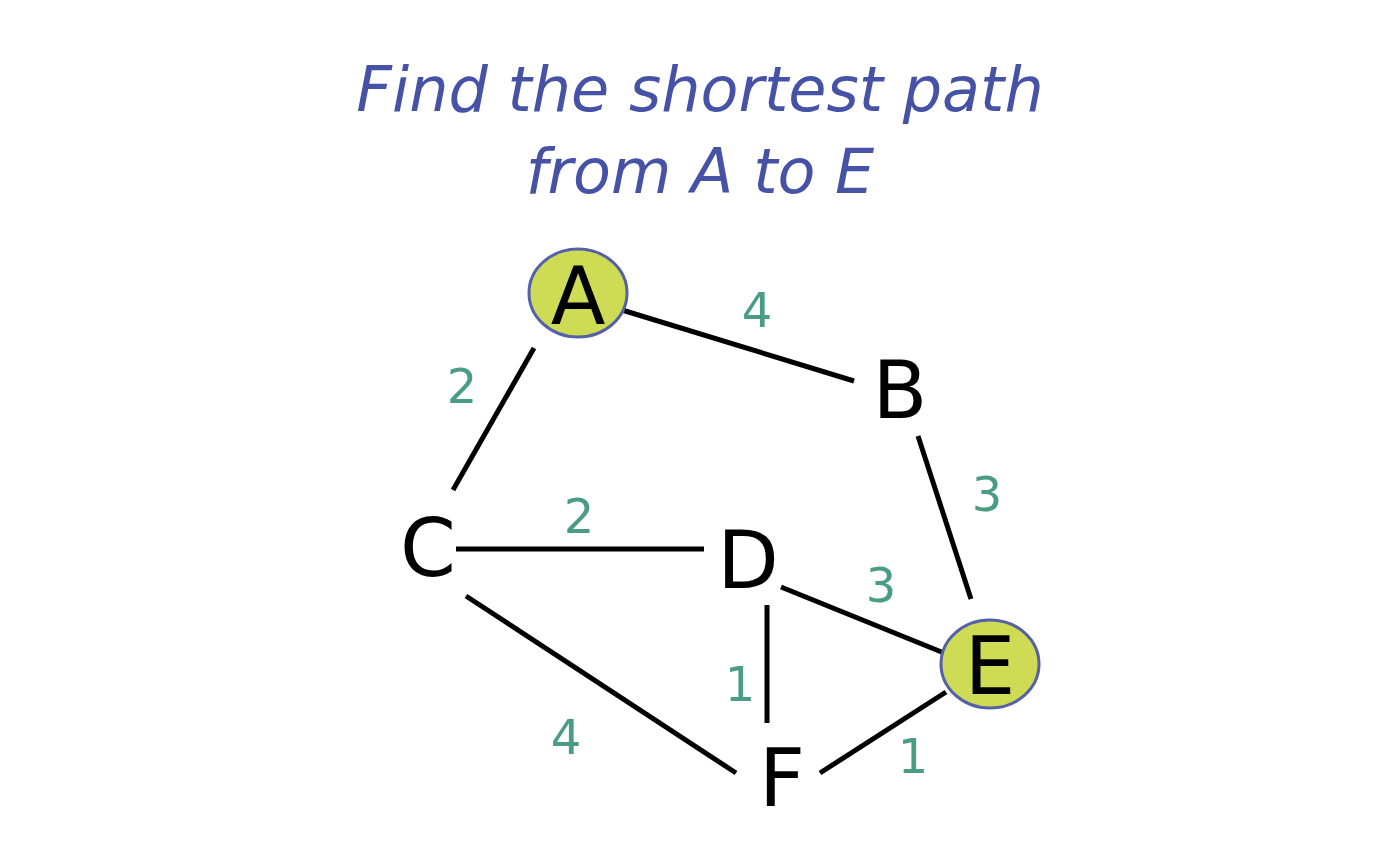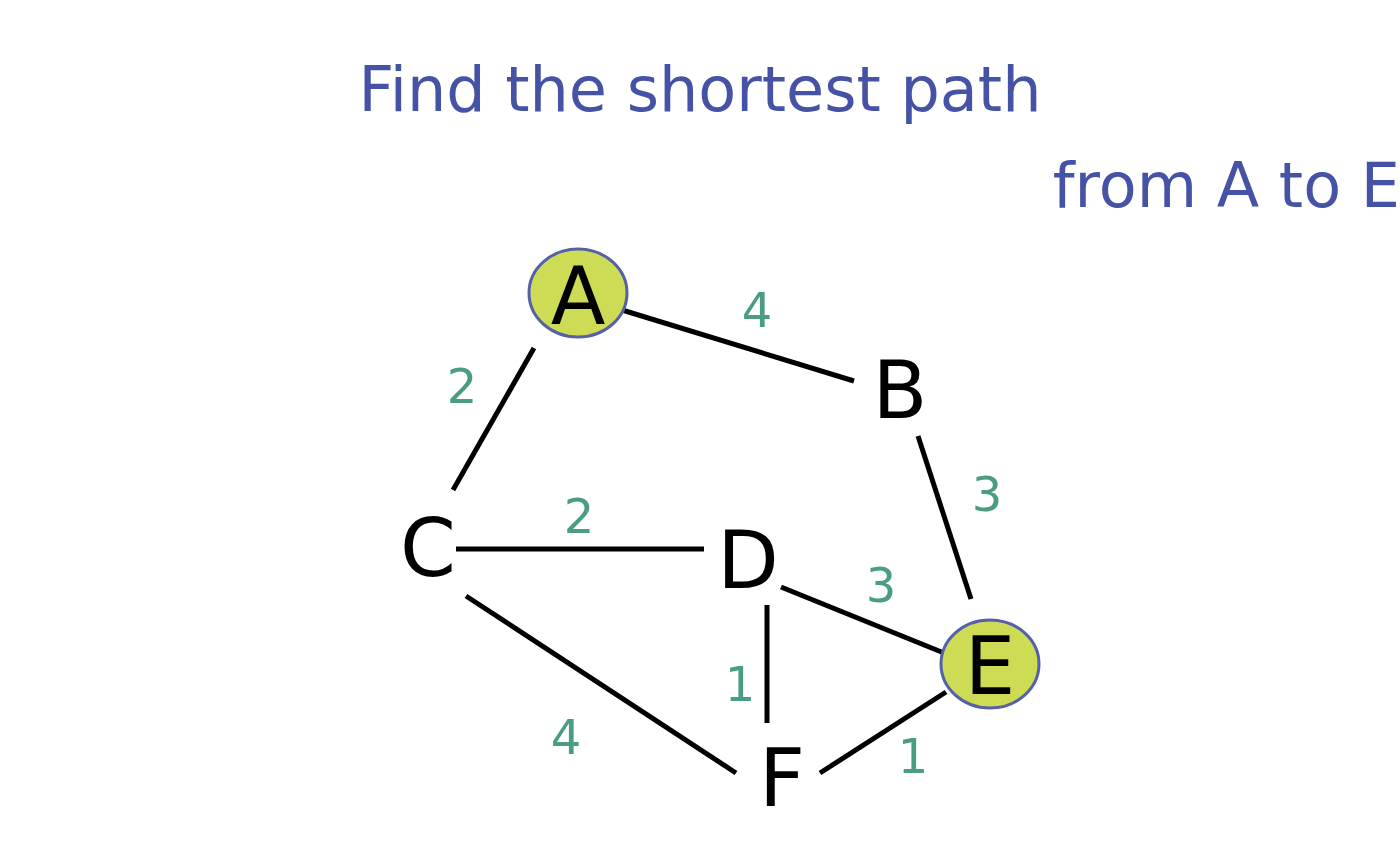"Find the shortest path" .title { font-style: none -> italic }
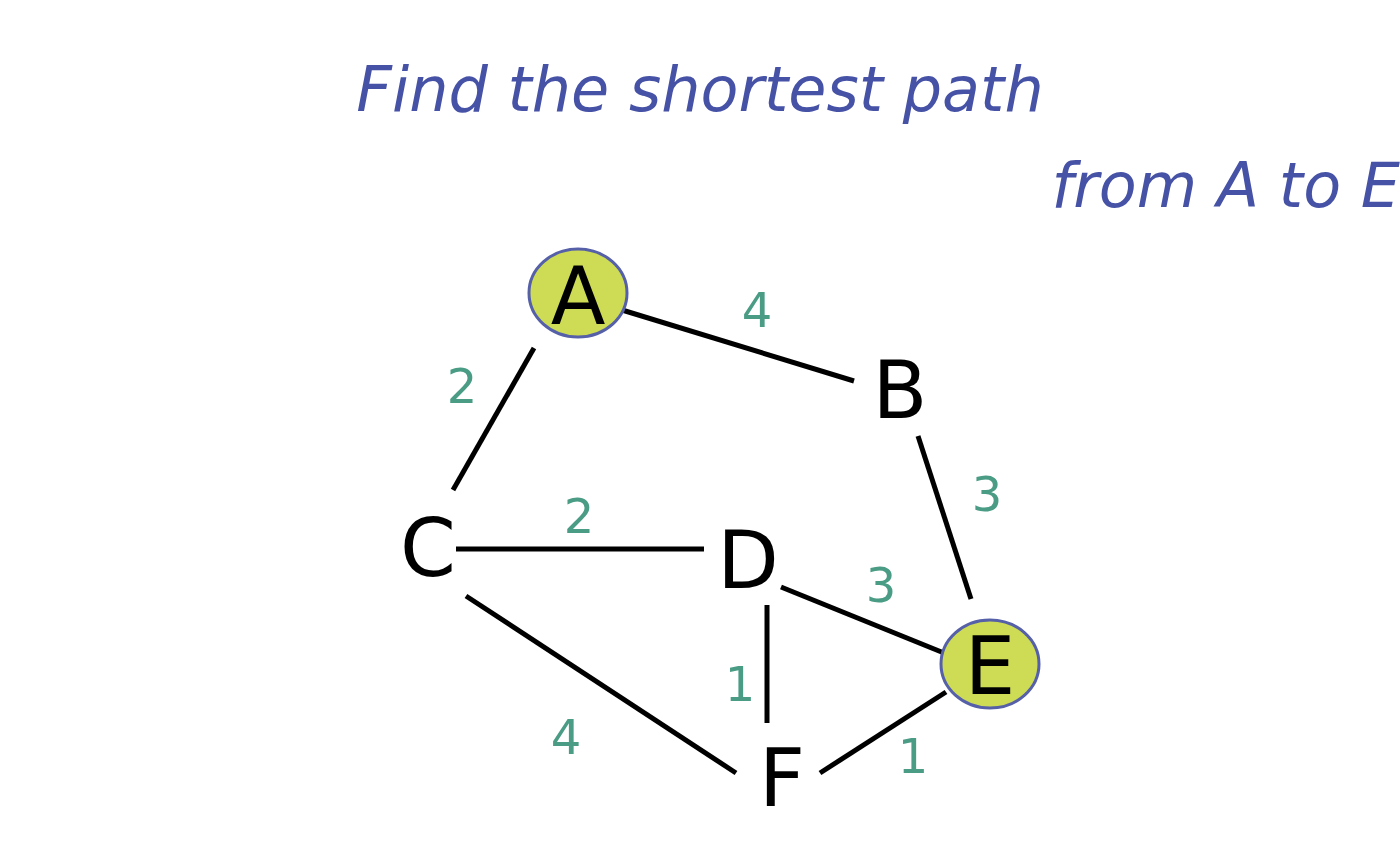"from A to E" .t2 { text-align: right -> none; top: 146px -> 132px }
